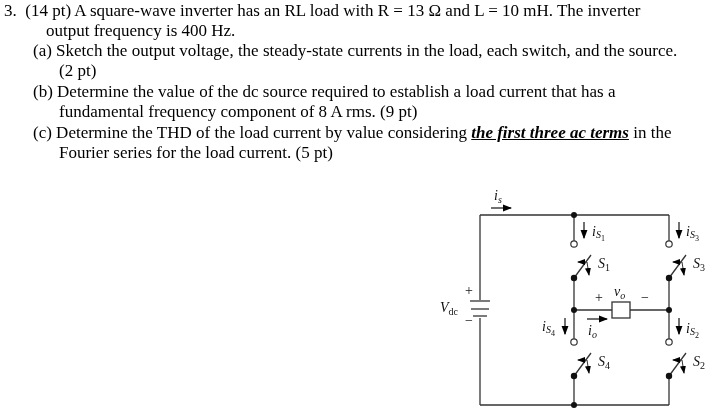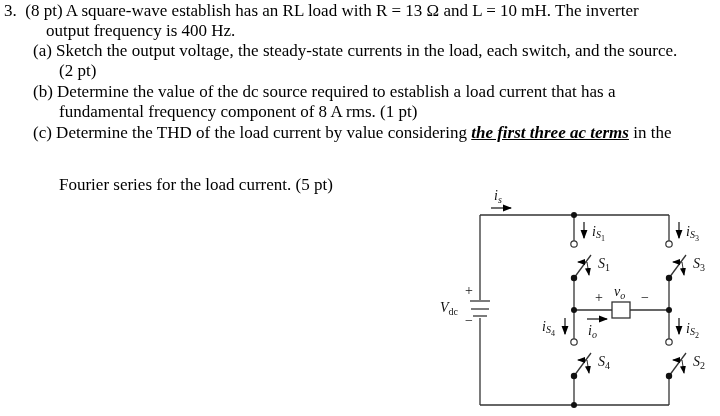"(8 pt)" span { text: 8 -> 14 }
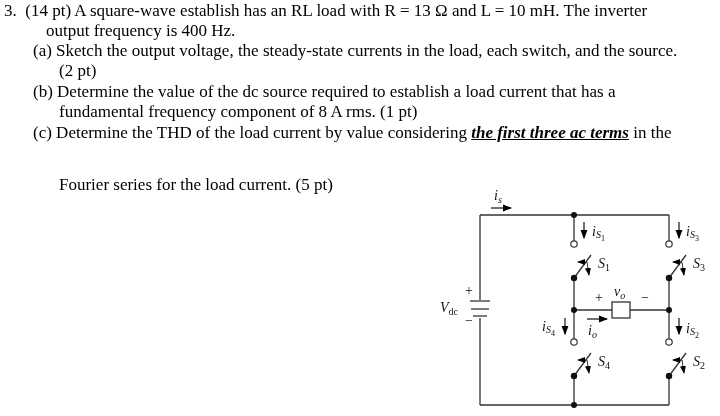"A square-wave establish has an" span { text: establish -> inverter }
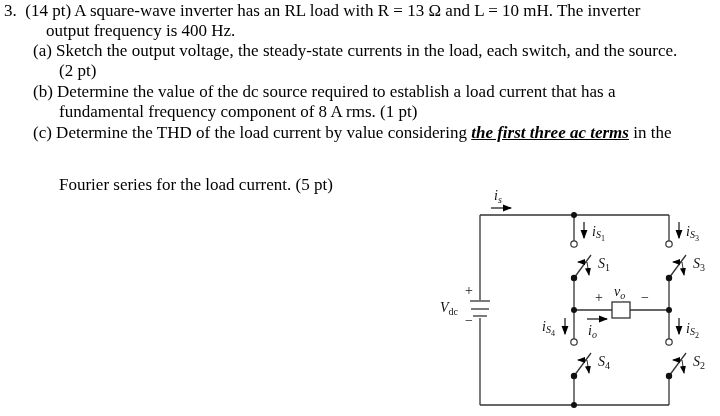"fundamental frequency component of 8" div.line { text: 1 -> 9 }
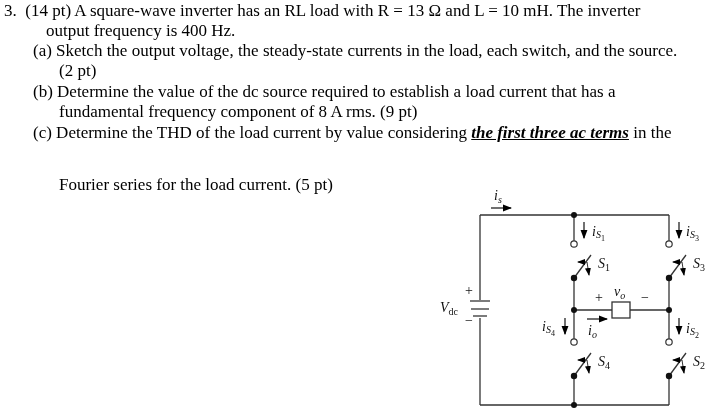"Fourier series for the load" div.line { margin-top: 32px -> none }
